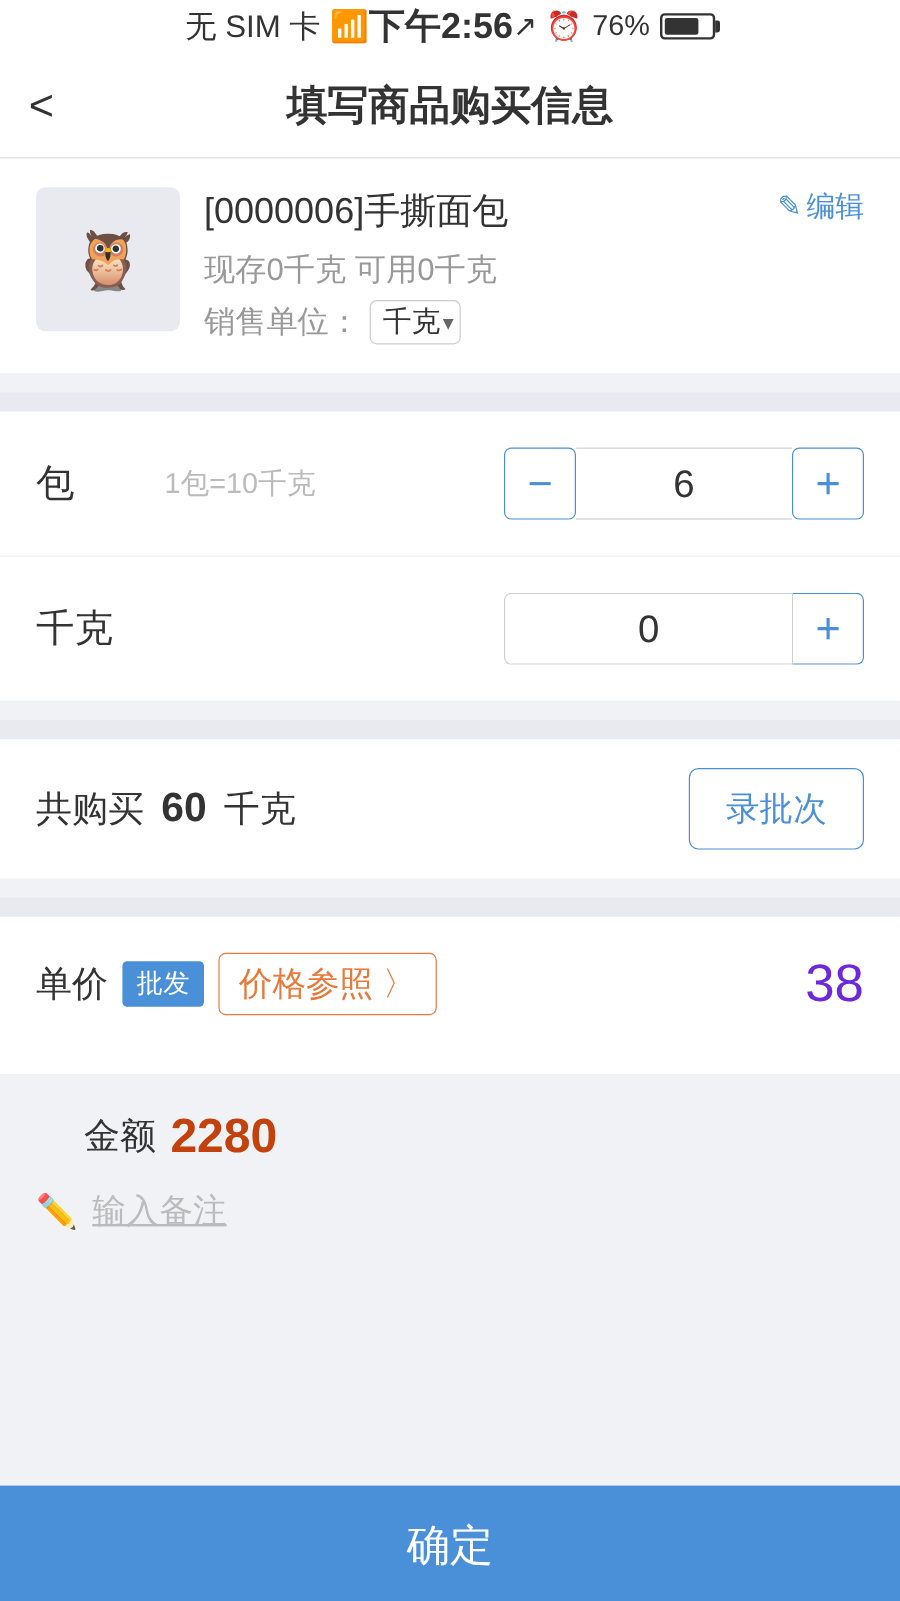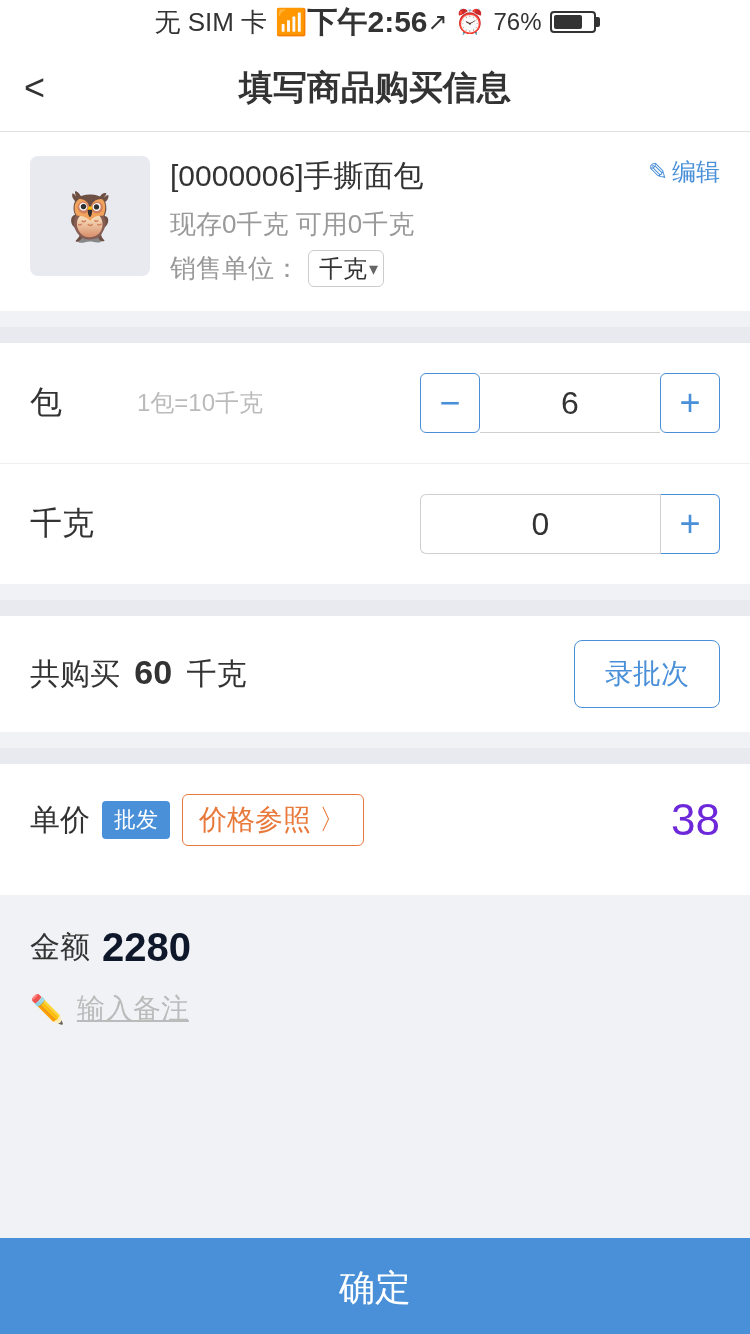"金额" .amount-label { margin-left: none -> 40px }
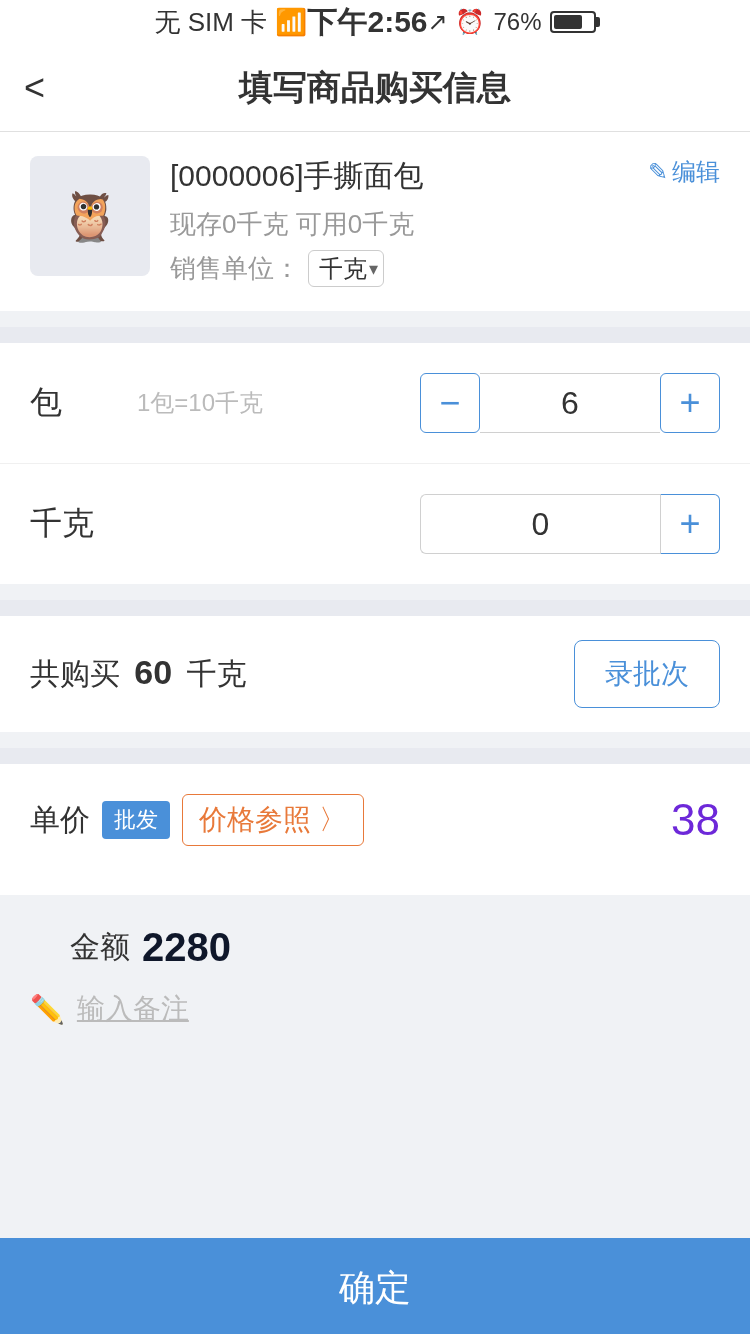"2280" .amount-value { color: #0f172a -> #c2410c }
